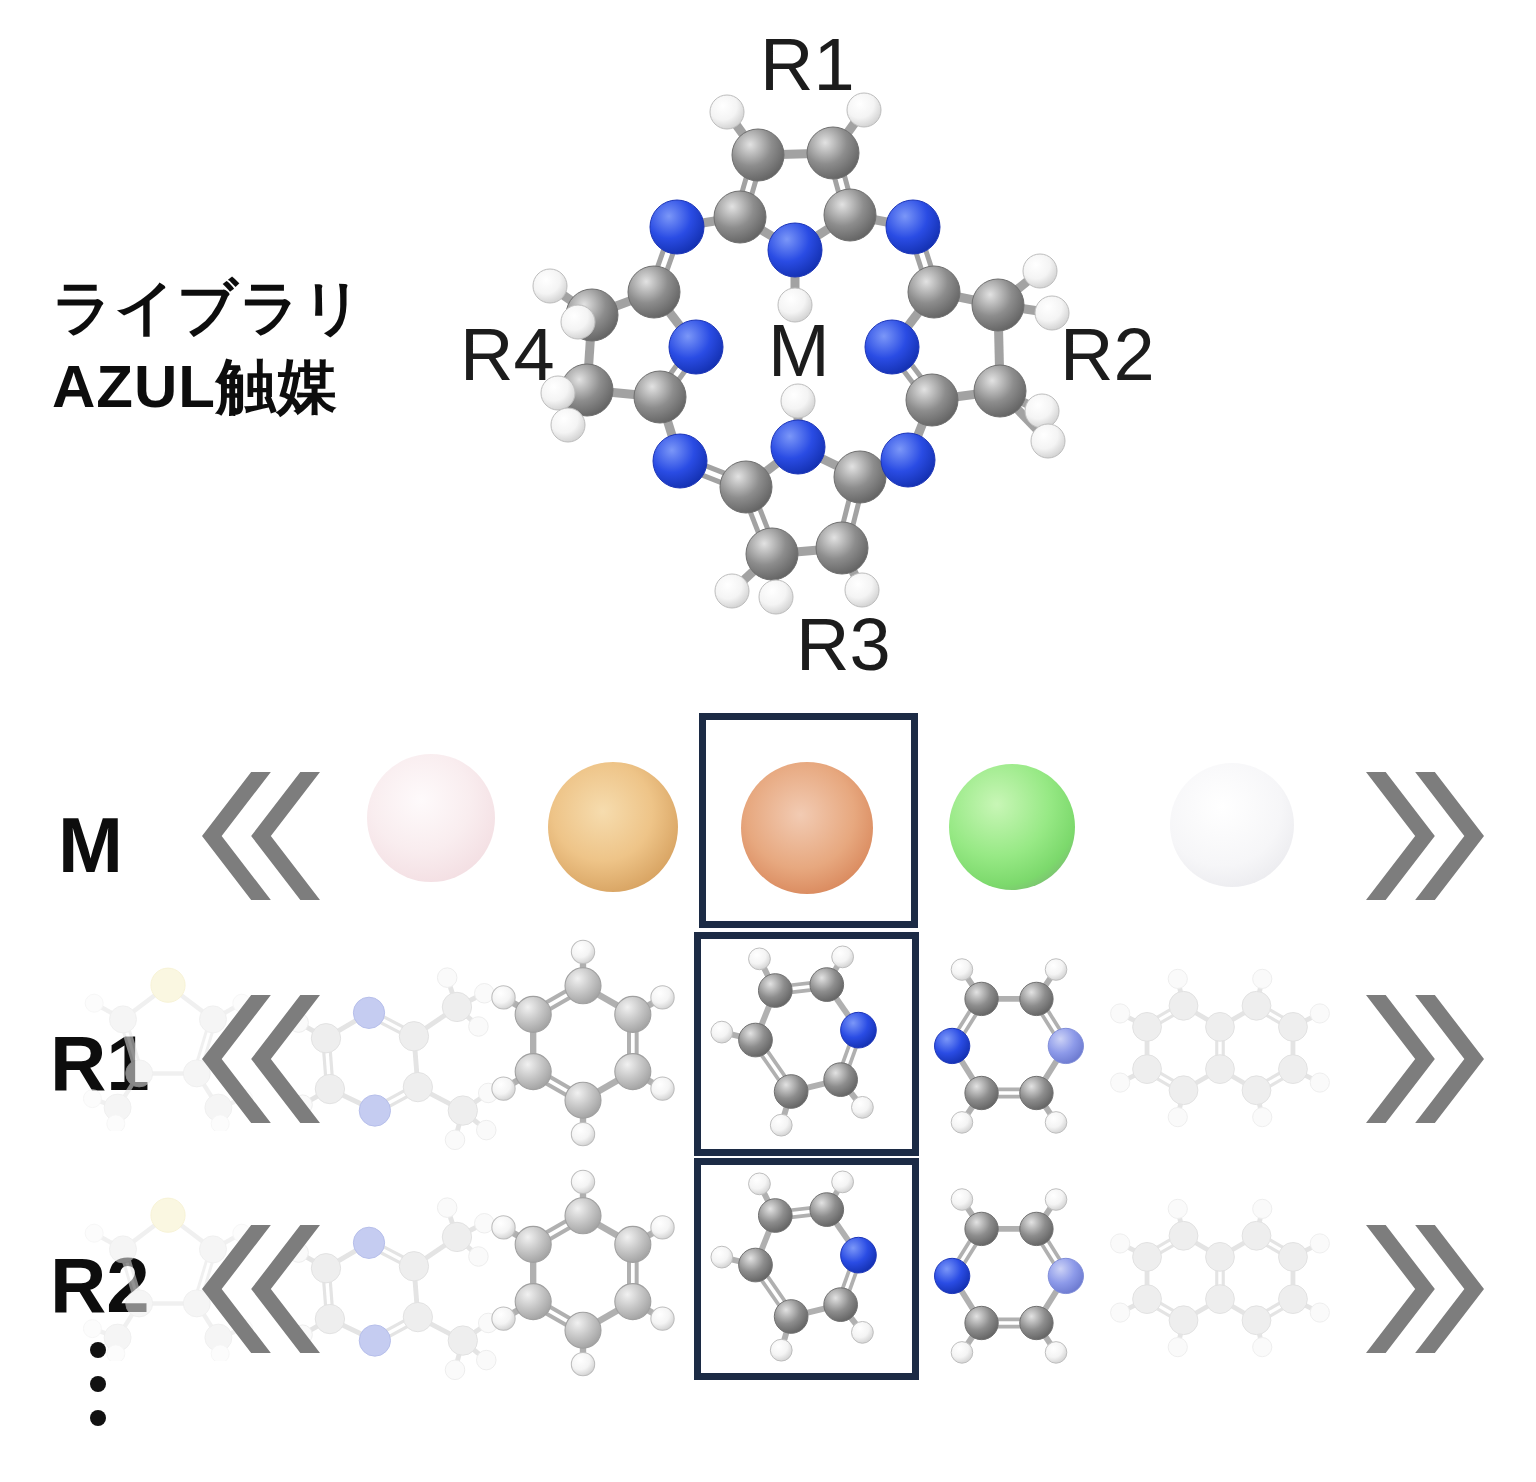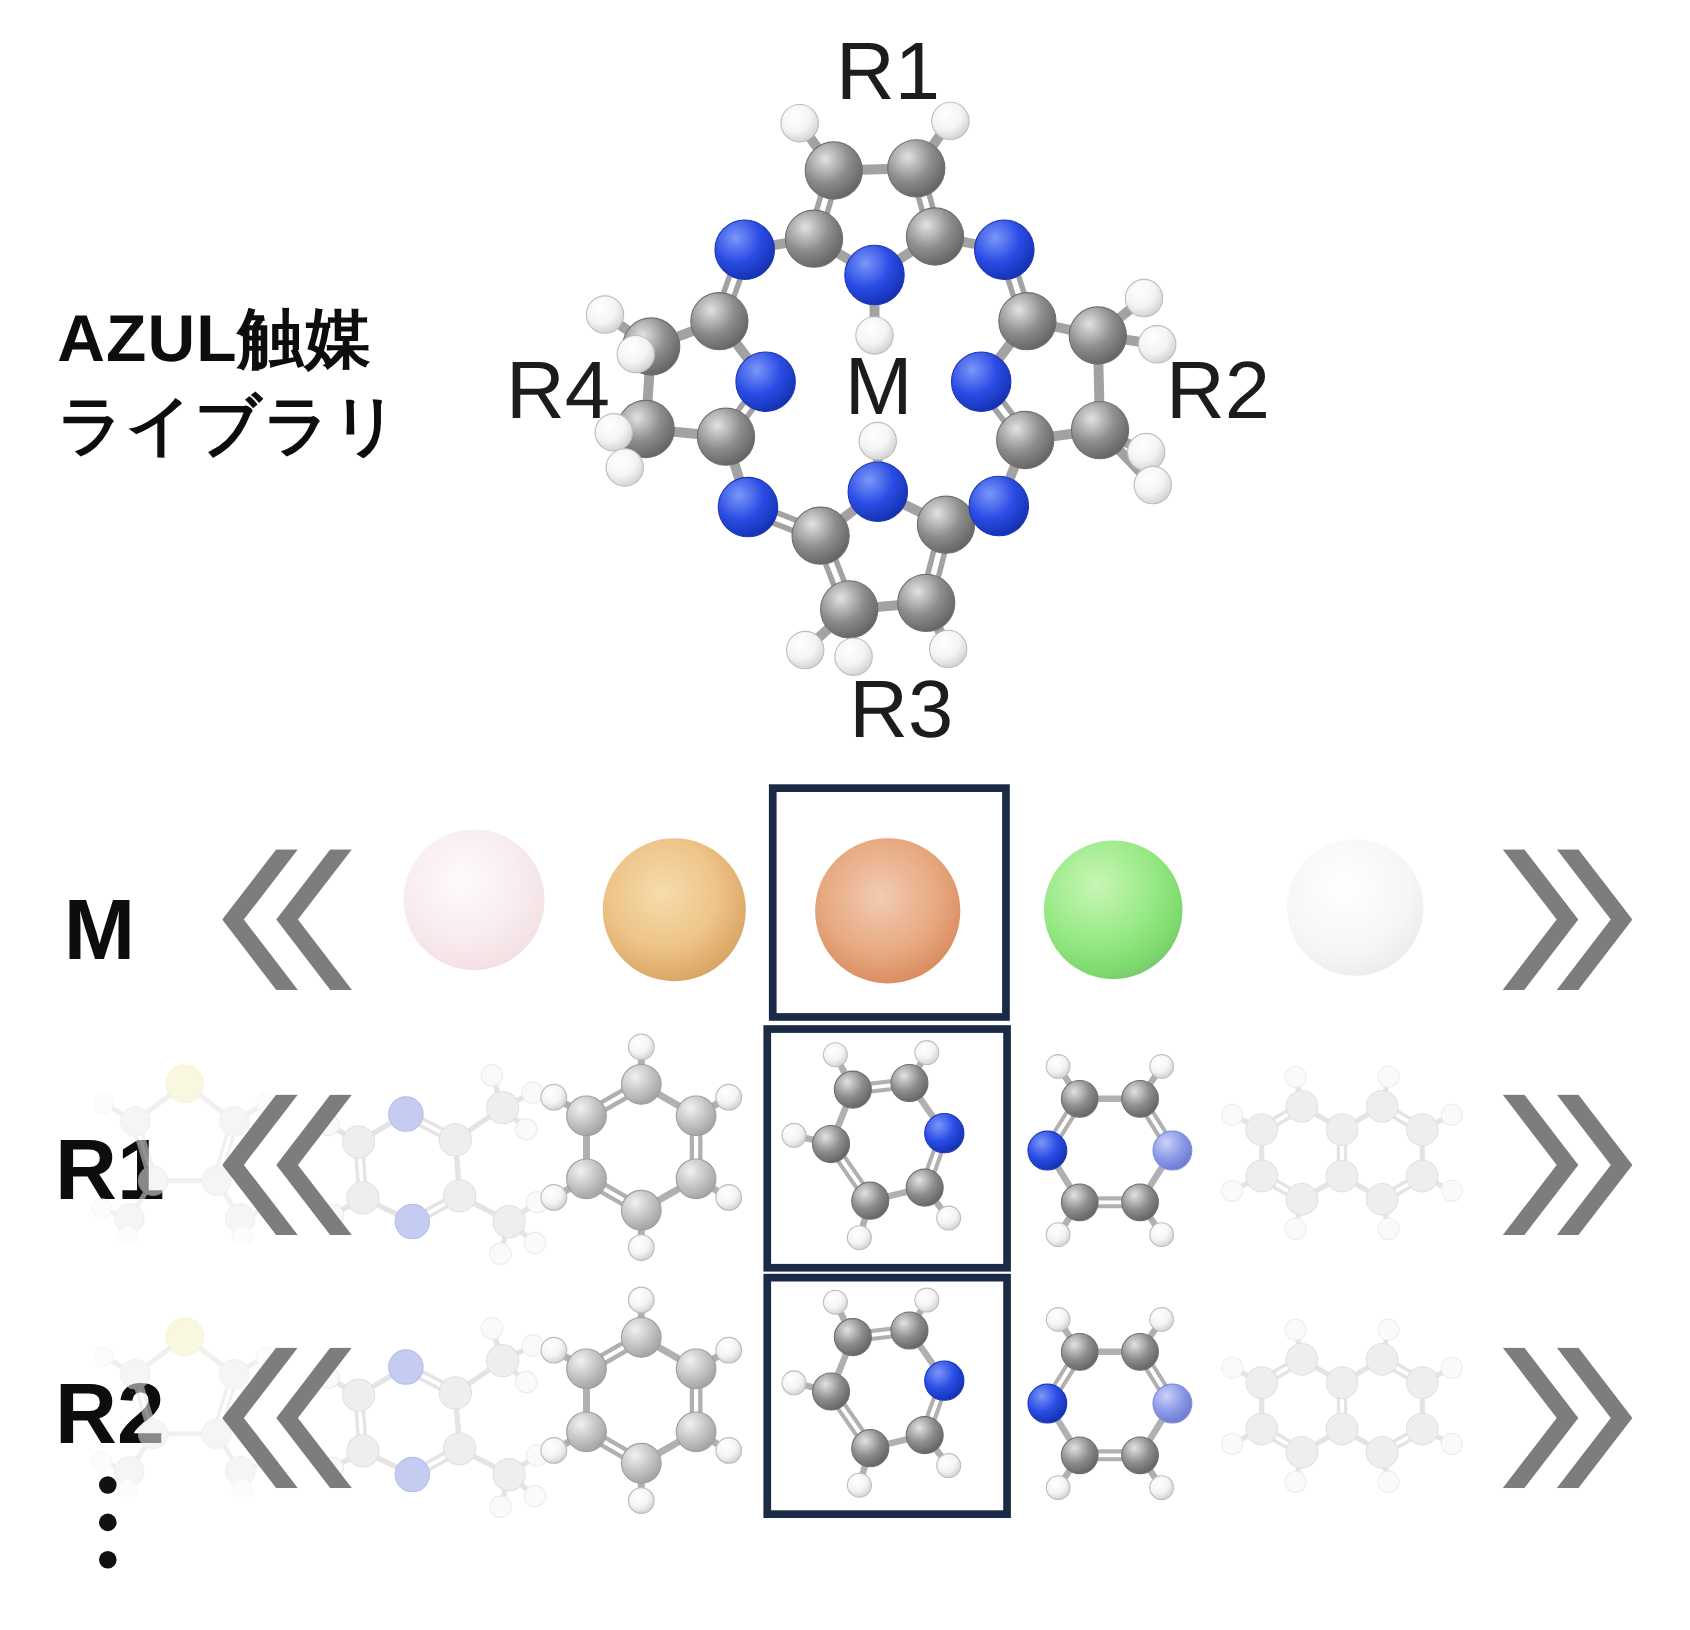"AZUL触媒" div { order: before "ライブラリ" -> after "ライブラリ" }
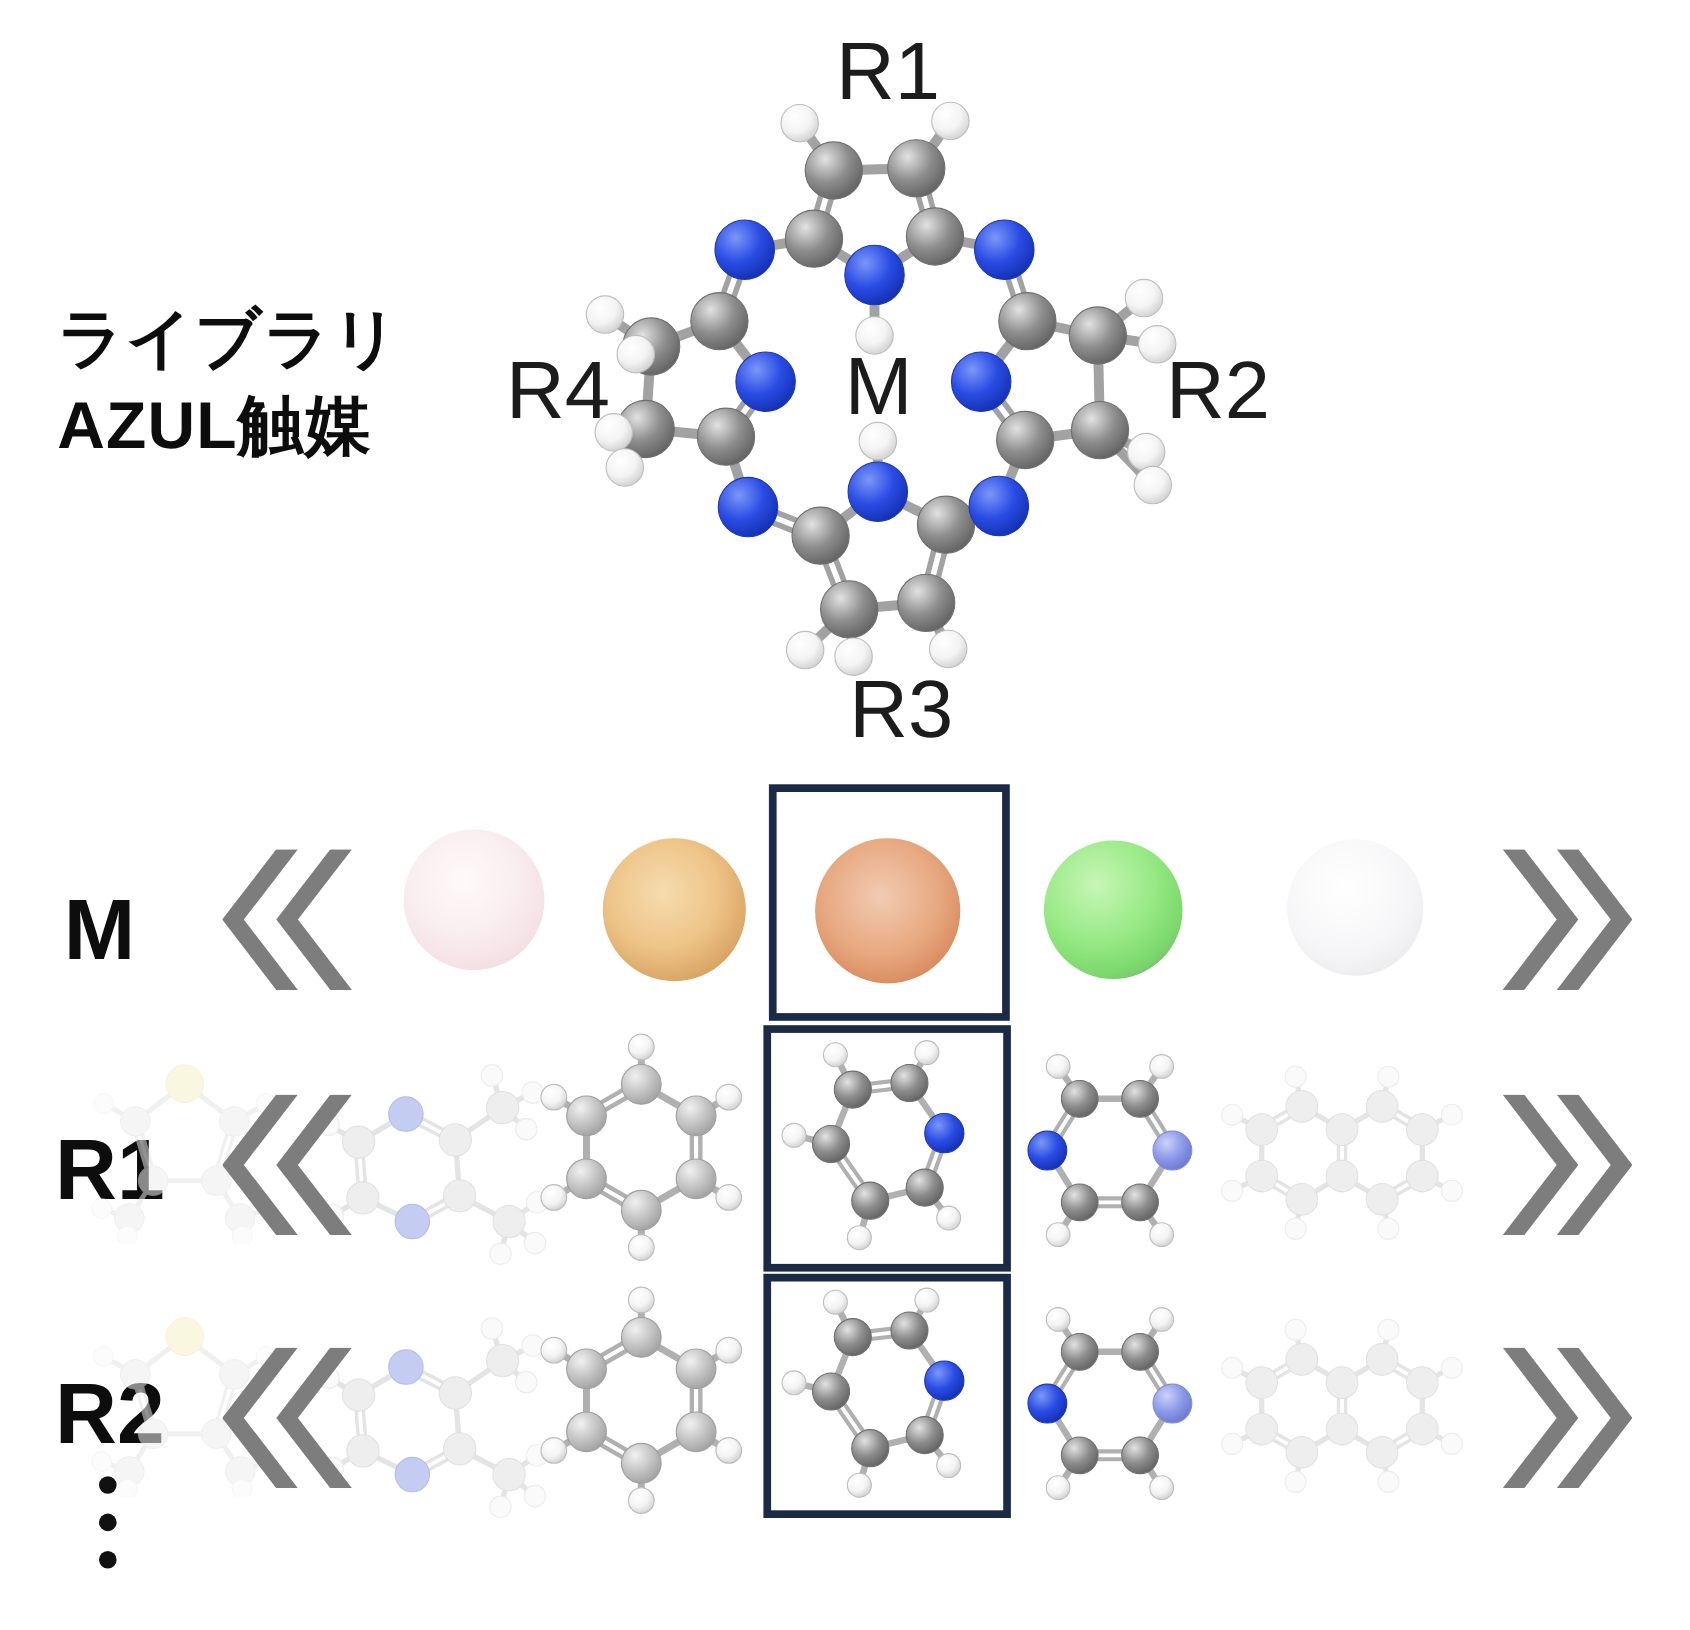"R3" div.abs { left: 772px -> 796px }
